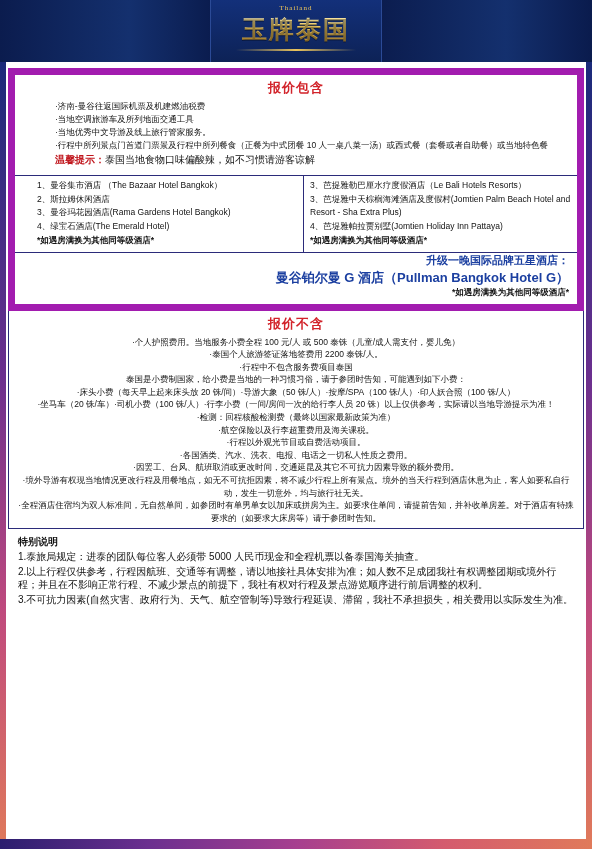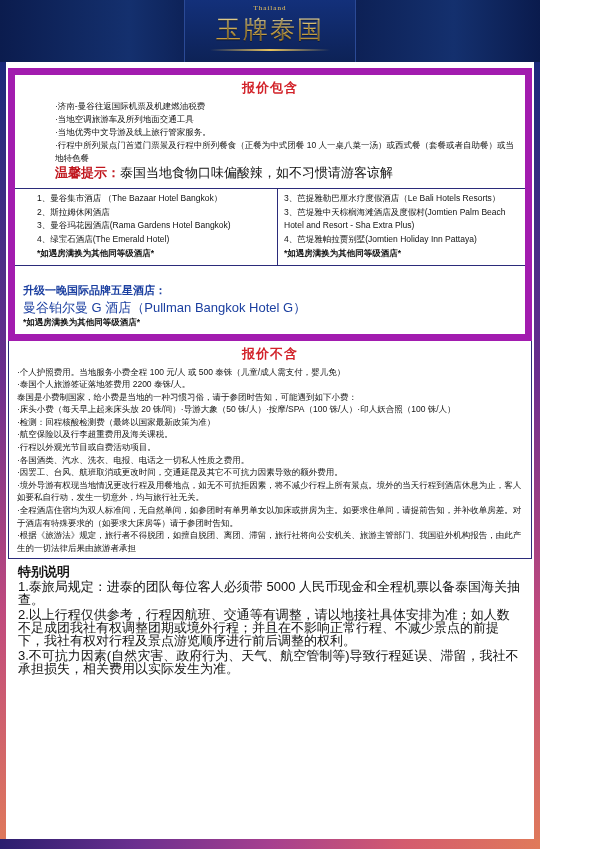"Thailand" .page { width: 540px -> 592px }
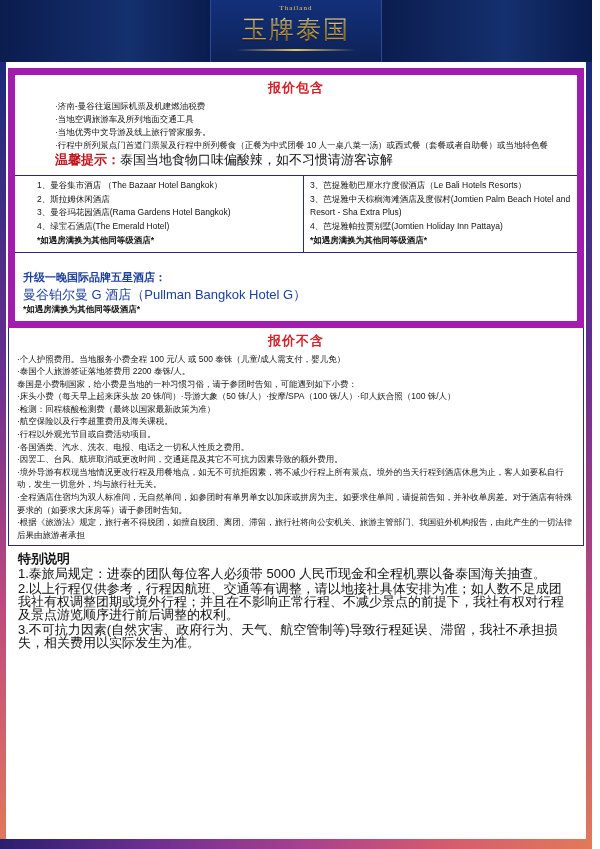"玉牌泰国" .thai-title { font-weight: normal -> bold }
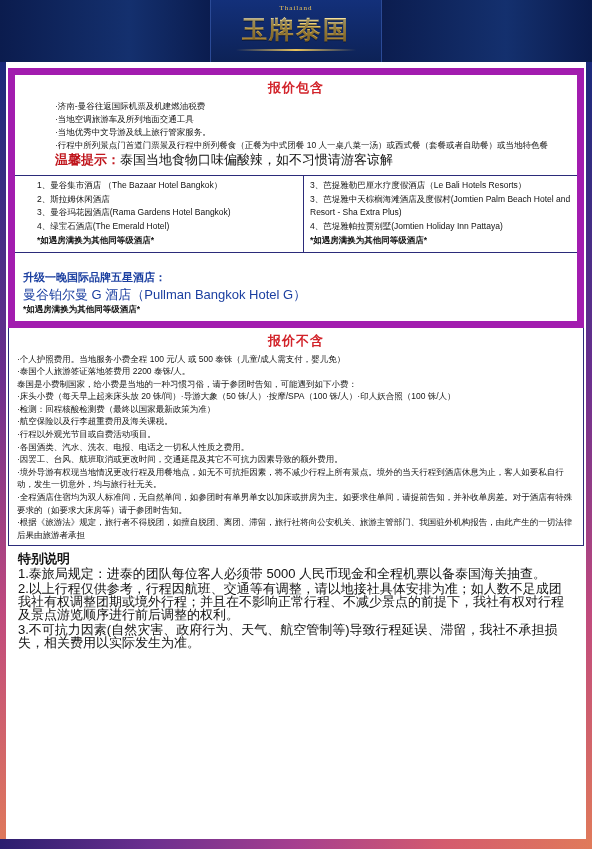"温馨提示：泰国当地食物口味偏酸辣，如不习惯请游客谅解" .tip { font-size: 13px -> 10px }
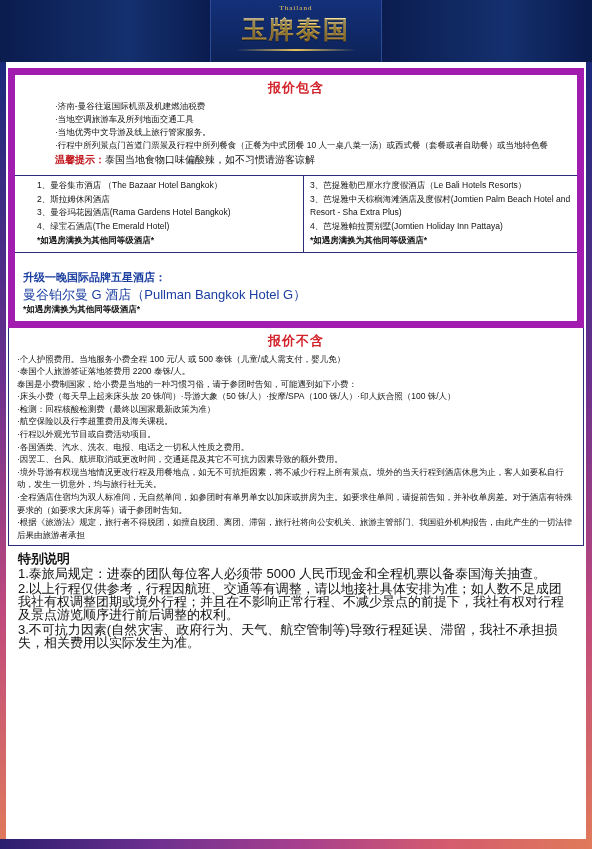"升级一晚国际品牌五星酒店：" .upgrade { padding: 17px 8px 5px -> 0 8px 5px; text-align: none -> right }
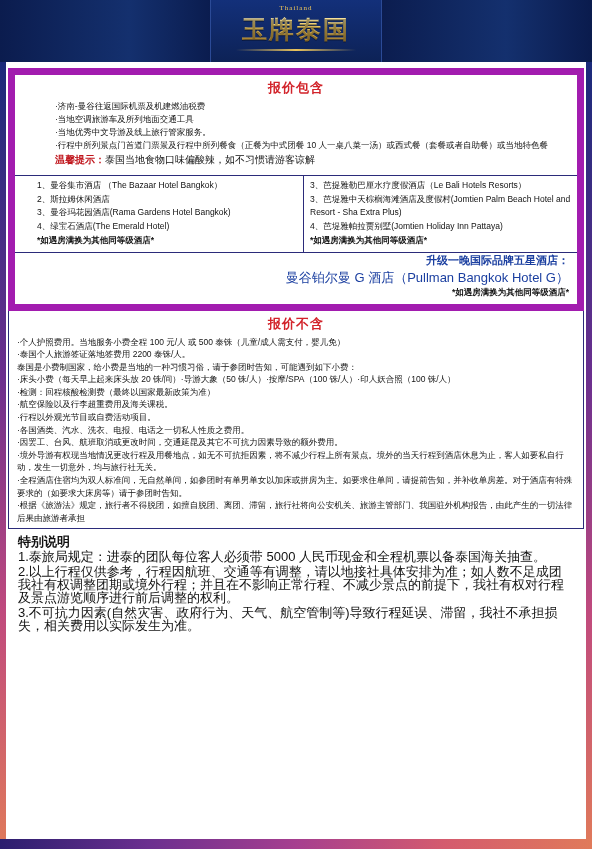"曼谷铂尔曼 G 酒店（Pullman Bangkok Hotel" .upgrade .u2 { font-weight: normal -> bold }
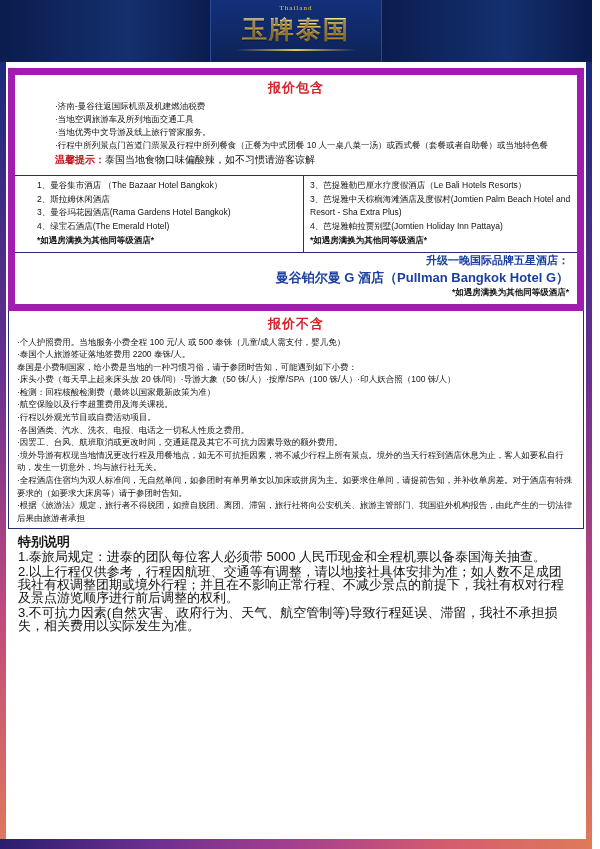"·个人护照费用。当地服务小费全程 100 元/人 或 500" .excl-lines { text-align: none -> center }
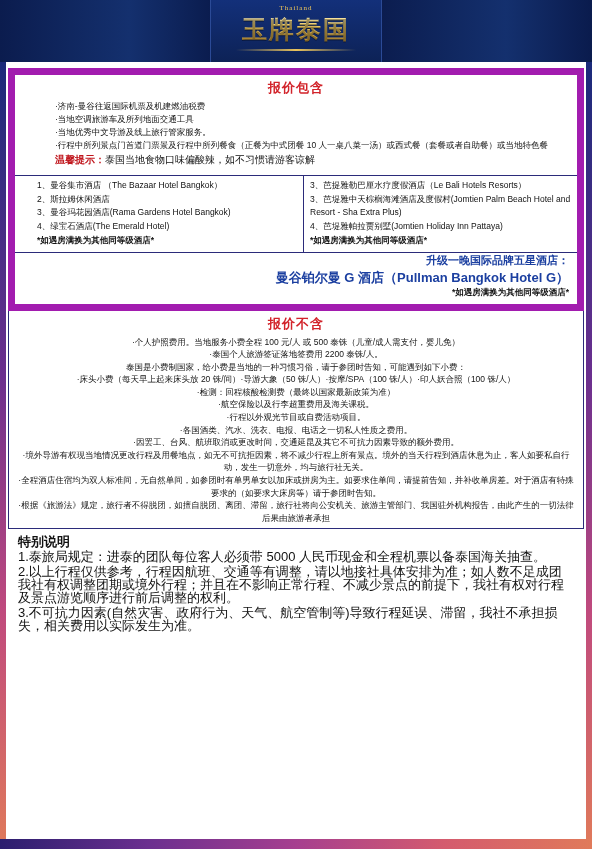"·行程中不包含服务费项目泰国" div.line { html: none -> <div>·行程中不包含服务费项目泰国</div> }
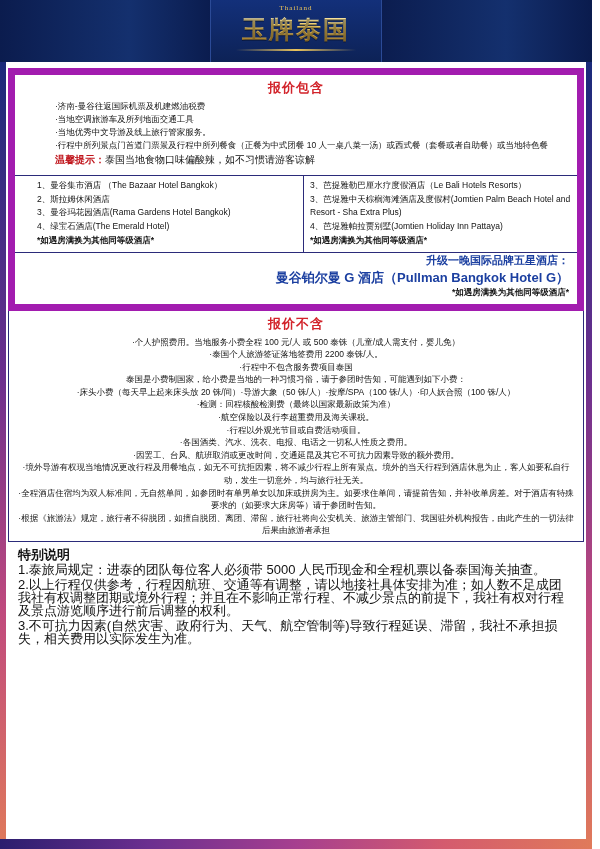"·坐马车（20 铢/车）·司机小费（100" div.line { html: none -> <div>·坐马车（20 铢/车）·司机小费（100 铢/人）·行李小费（一间/房间一次的给行李人员 20 铢）以上仅供参考，实际请以当地导游提示为准！</div> }
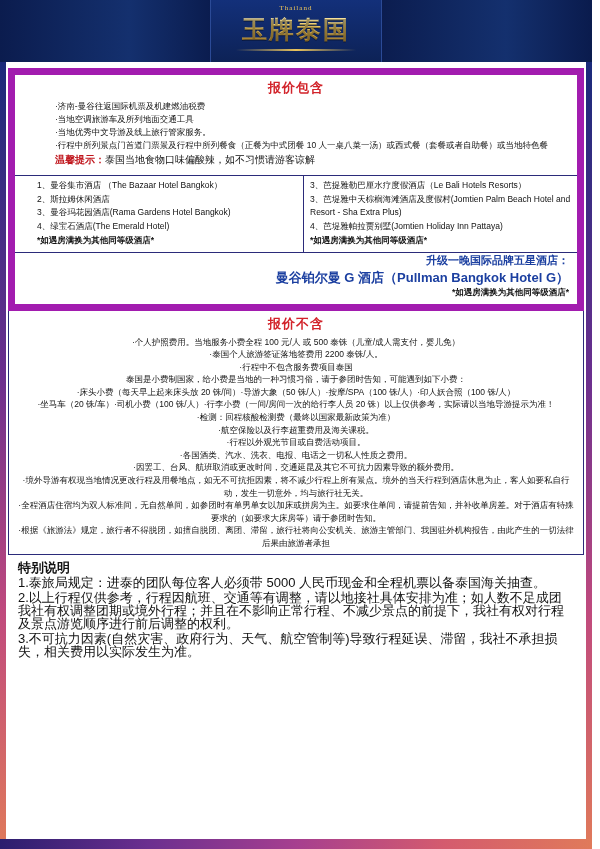"·根据《旅游法》规定，旅行者不得脱团，如擅自脱团、离团、滞留，旅行社将向公安机关" div.line { html: <div>·根据《旅游法》规定，旅行者不得脱团，如擅自脱团、离团、滞留，旅行社将向公安机关、旅游主管部门、我国驻外机构报告，由此产生的一切法律后果由旅游者承担</div> -> none }
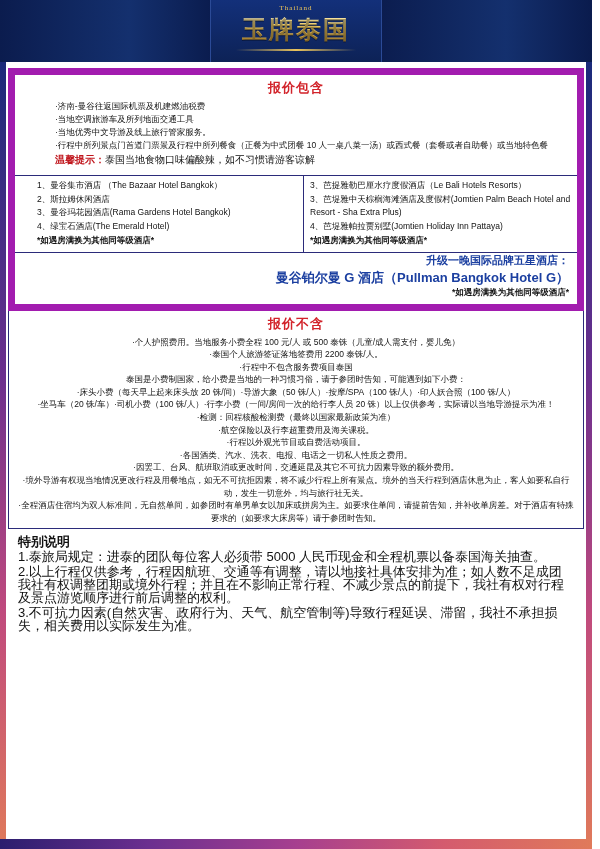"特别说明" .special { font-size: 13px -> 10px }
